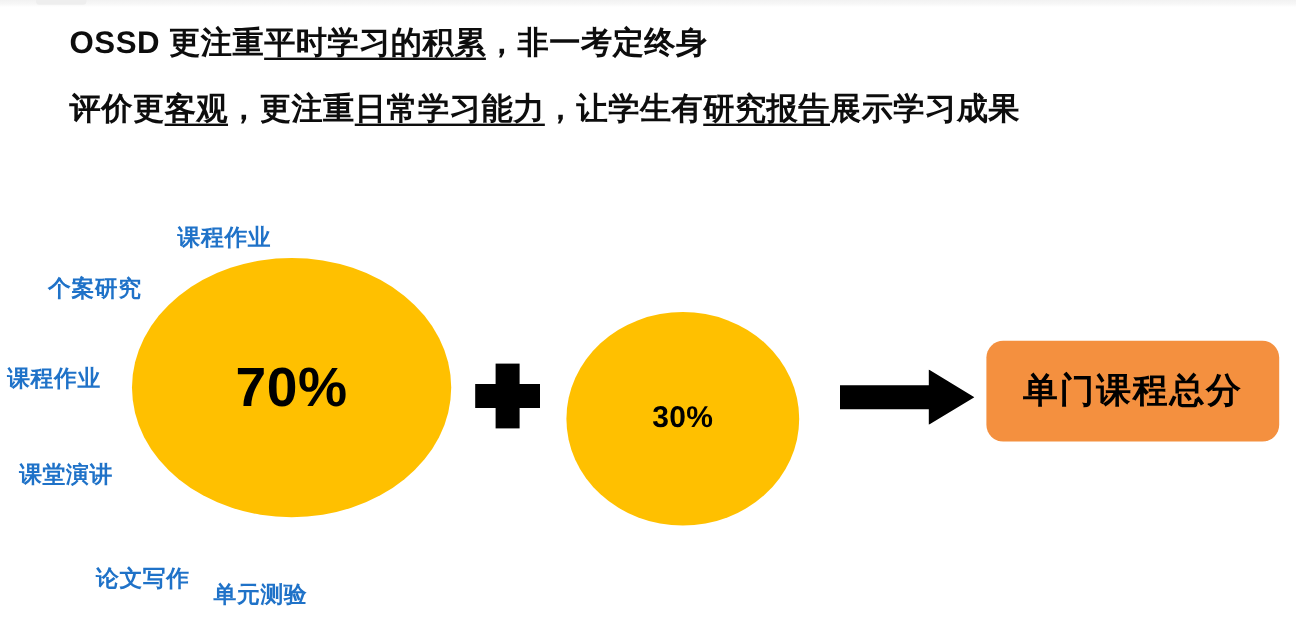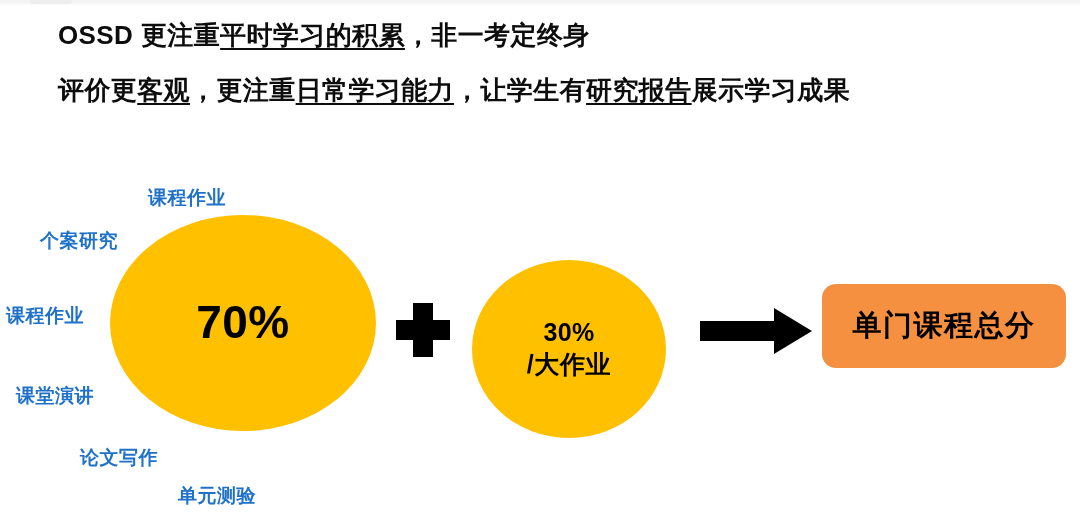"/大作业" div.cap { html: <div>/大作业</div> -> none }
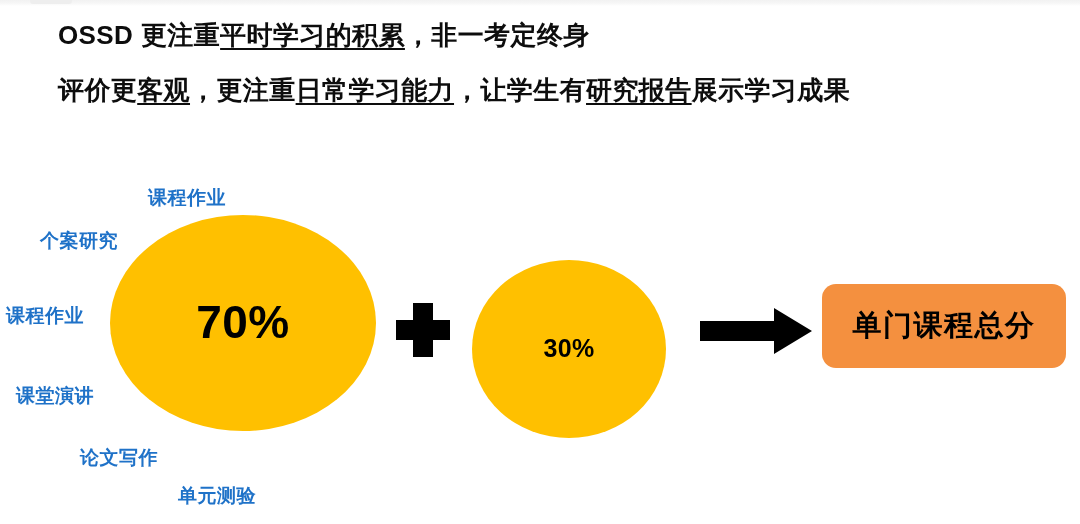"论文写作" .bl-4 { top: 425px -> 449px }
